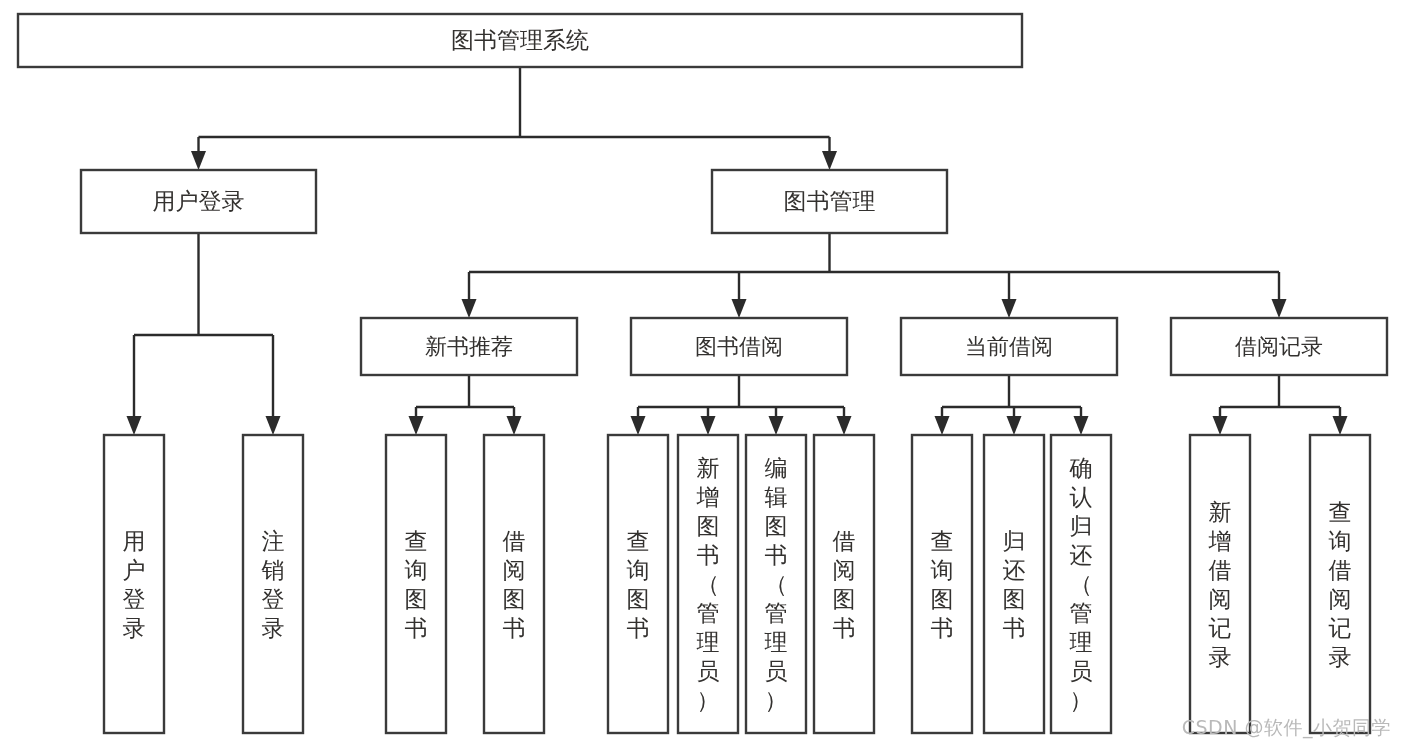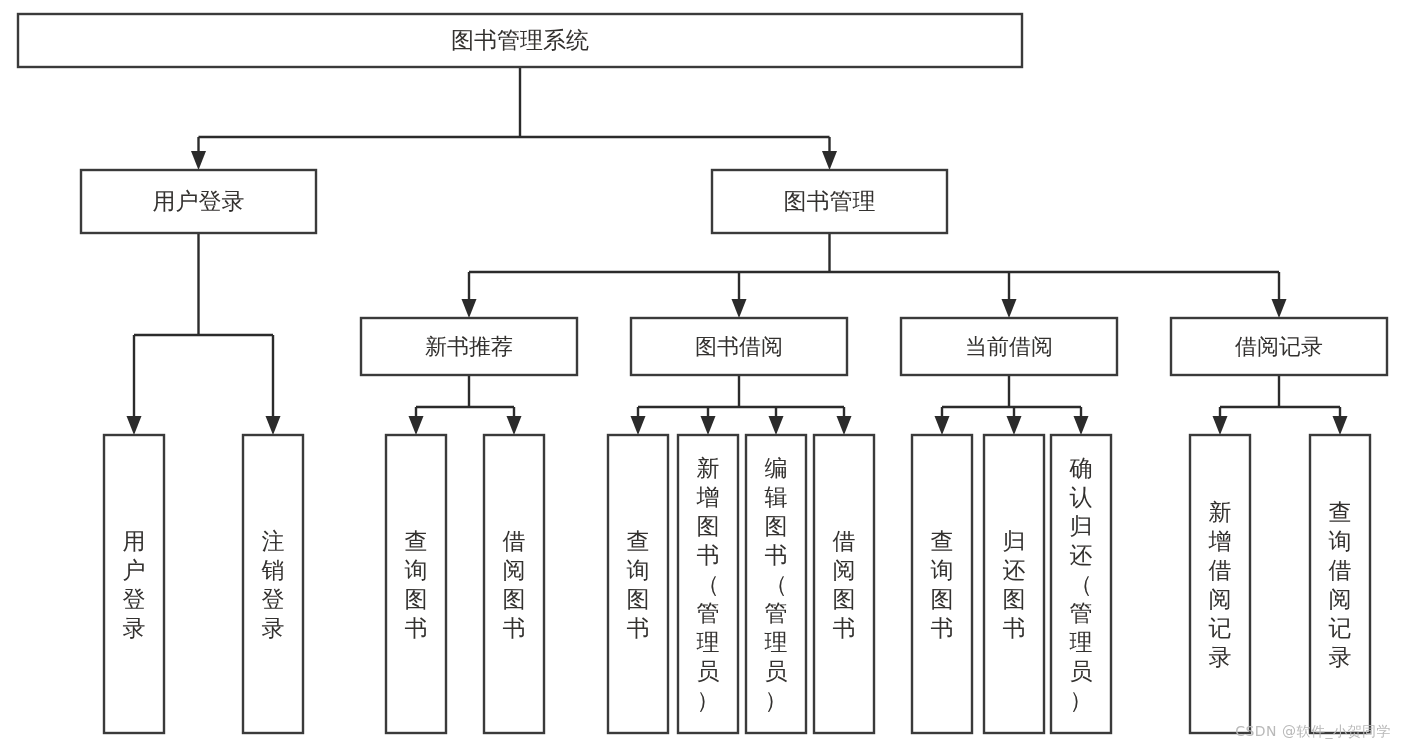"CSDN @软件_小贺同学" .watermark { font-size: 14px -> 19px }
